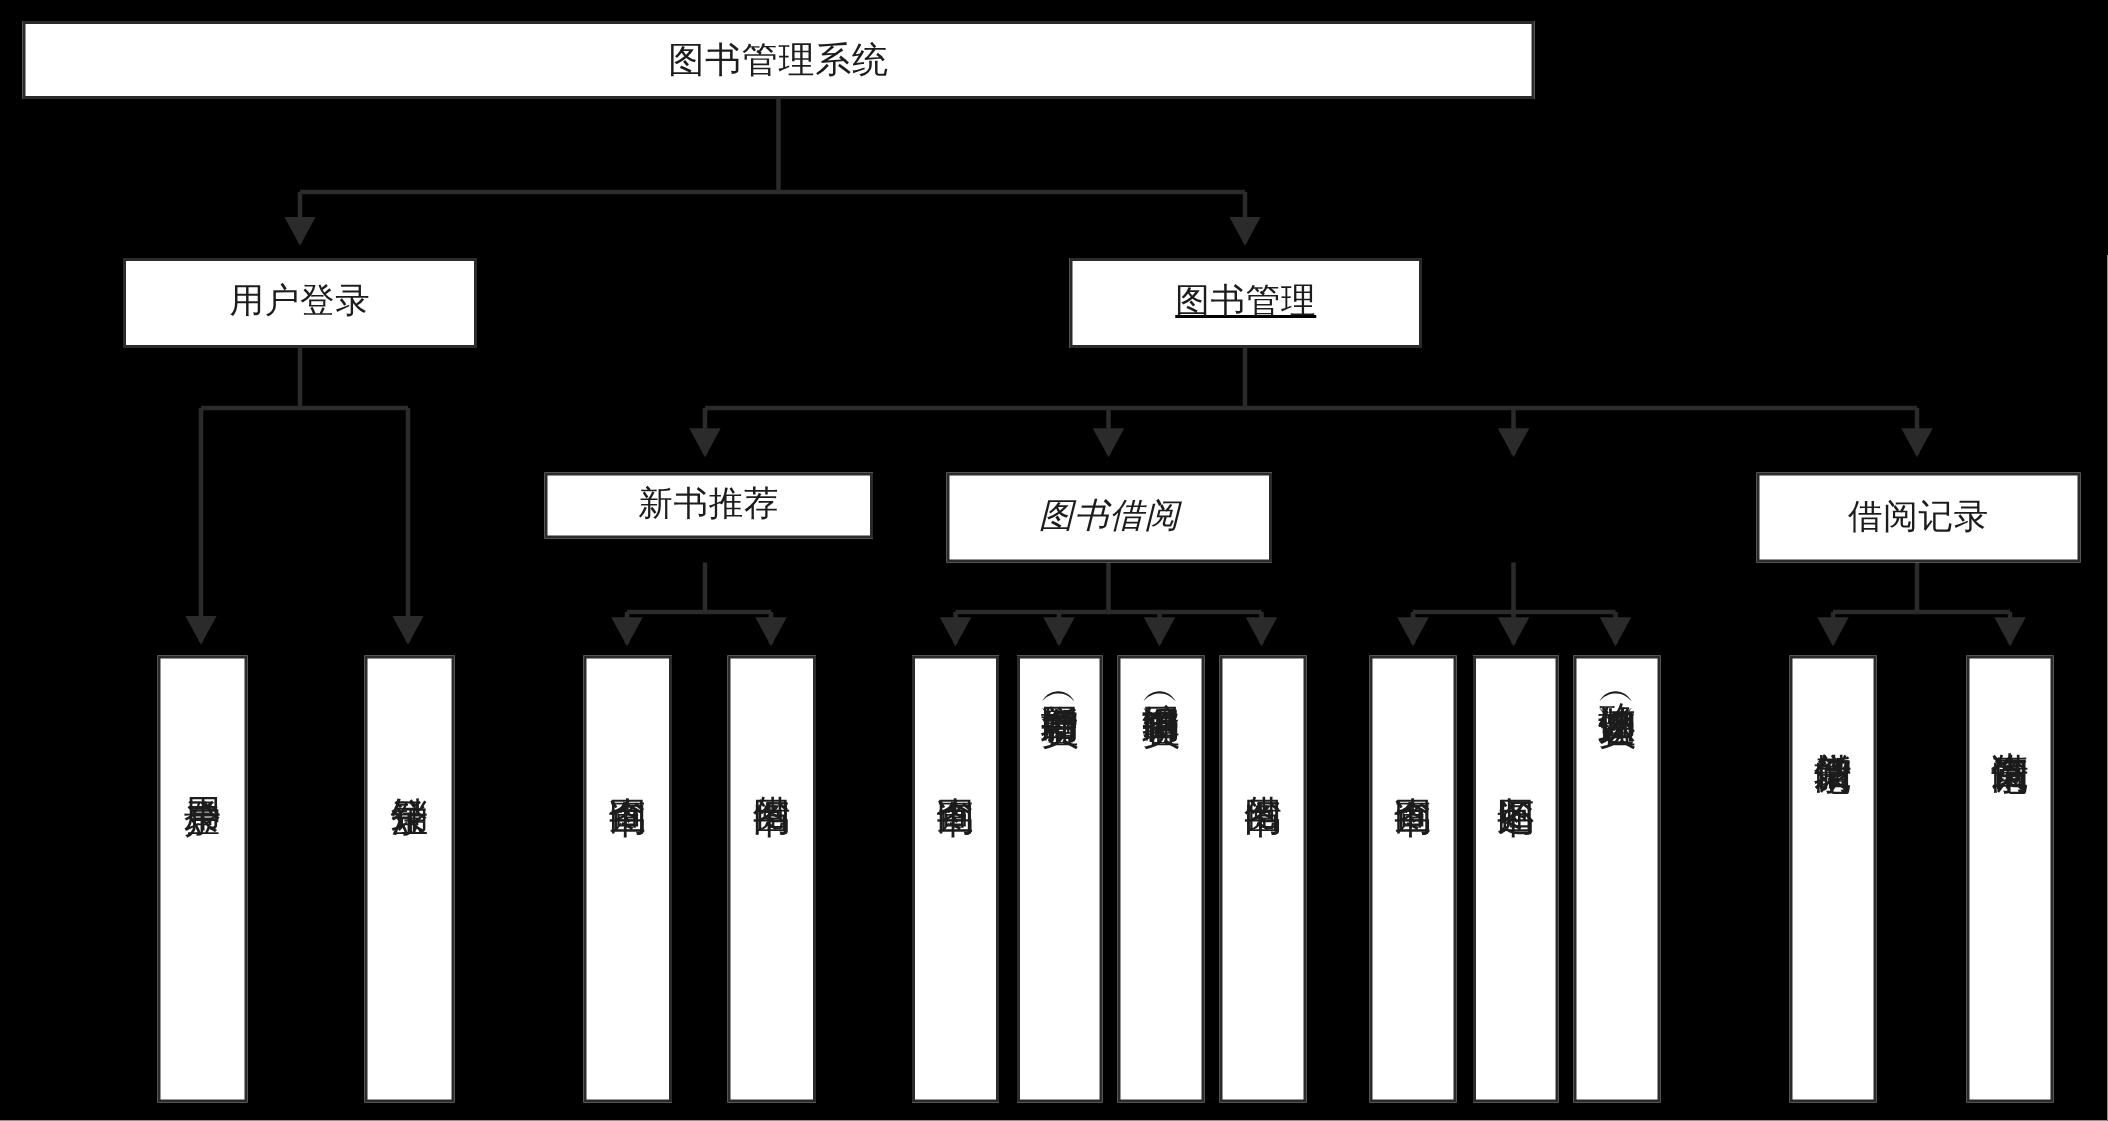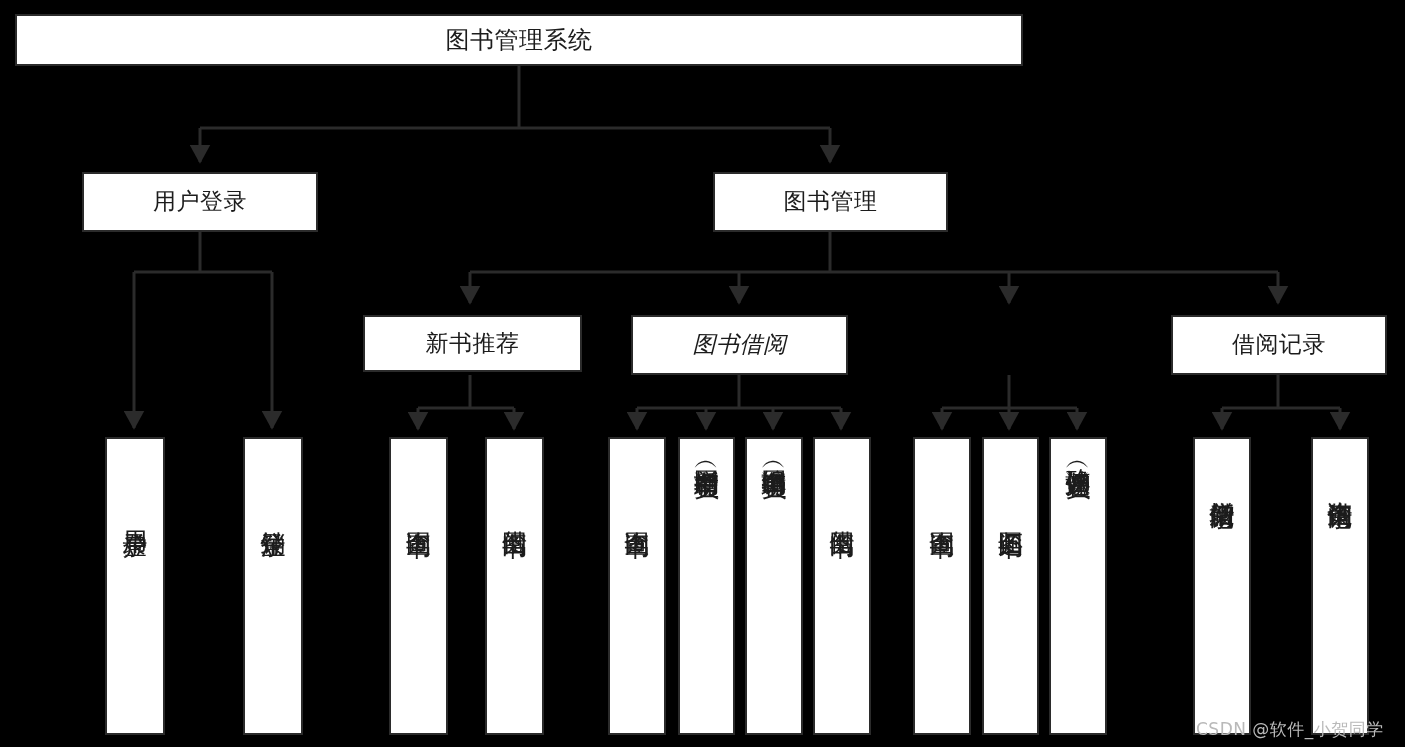"图书管理" div.node { text-decoration: none -> underline }
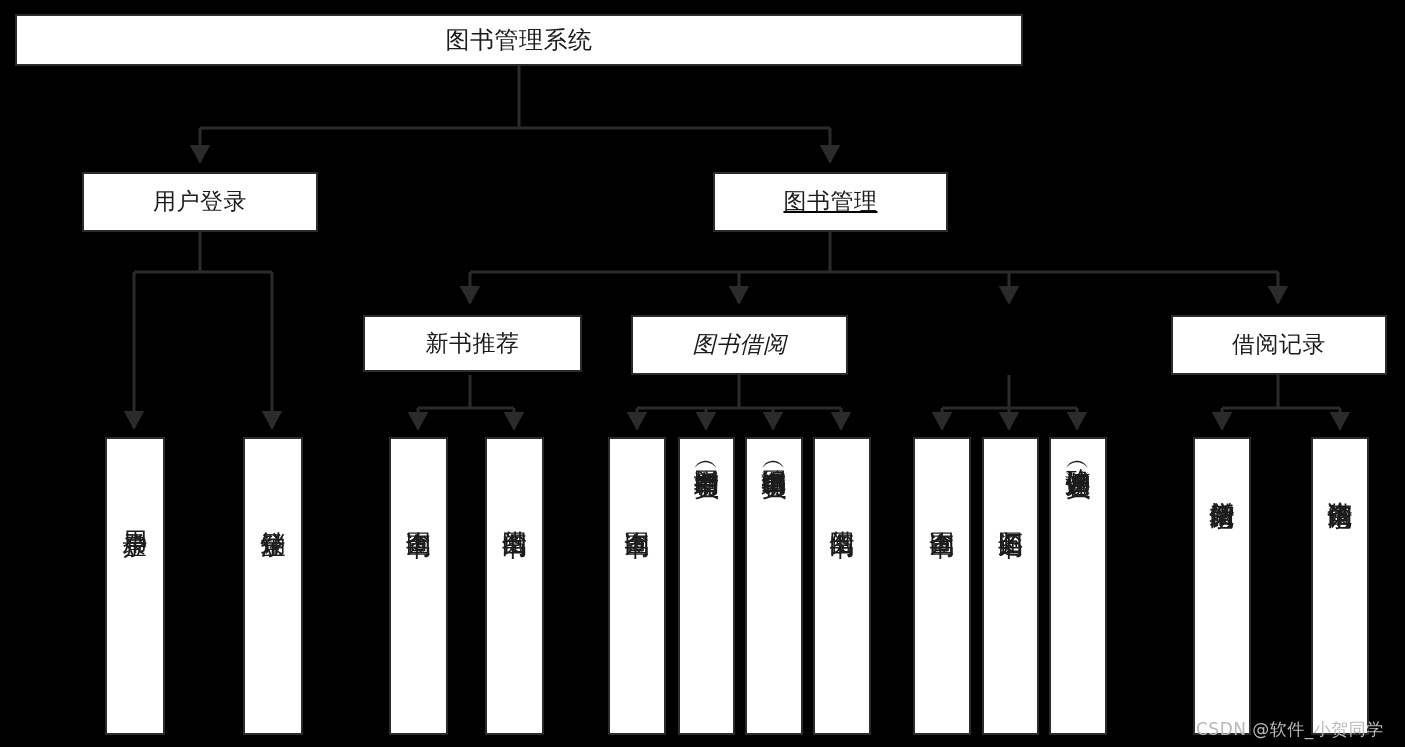"新书推荐" div.node { height: 57px -> 44px }
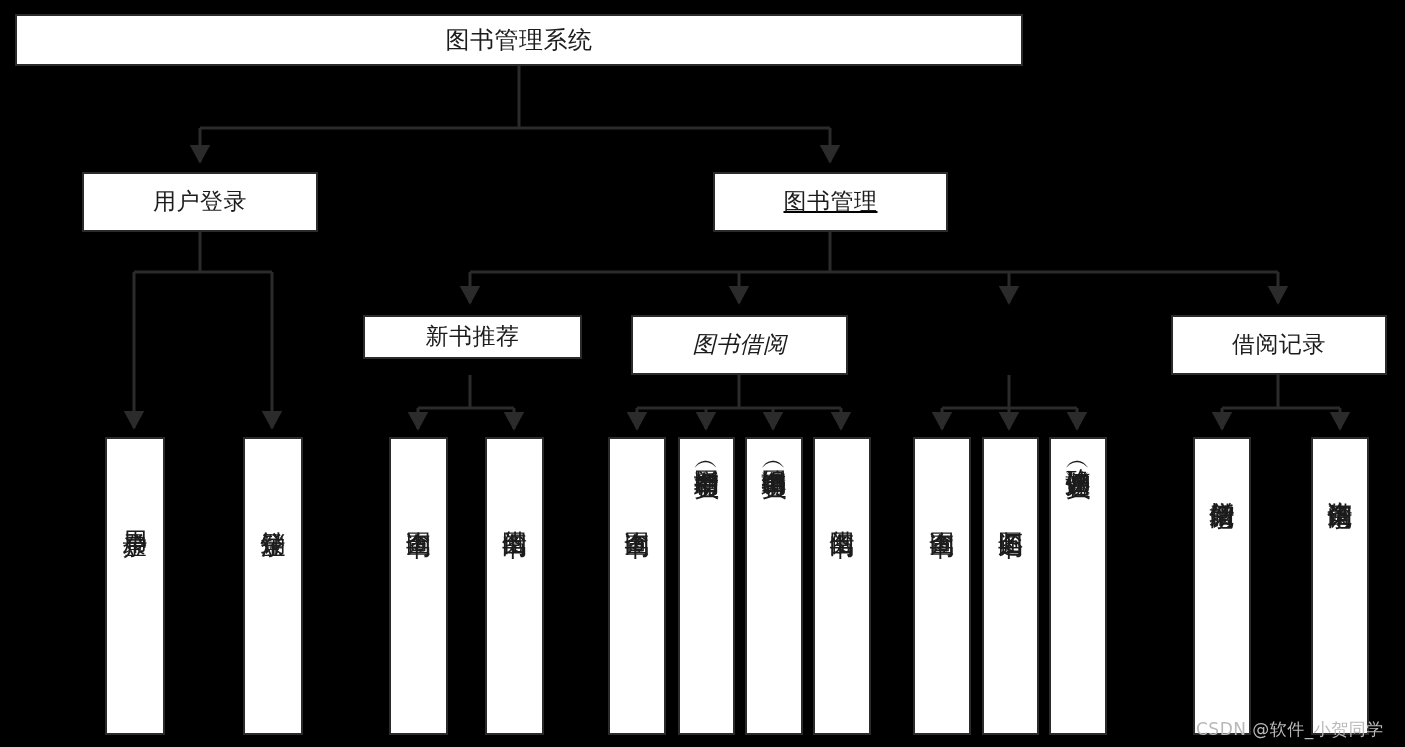"CSDN @软件_小贺同学" div.watermark { html: <div>CSDN @软件_小贺同学</div> -> none }
